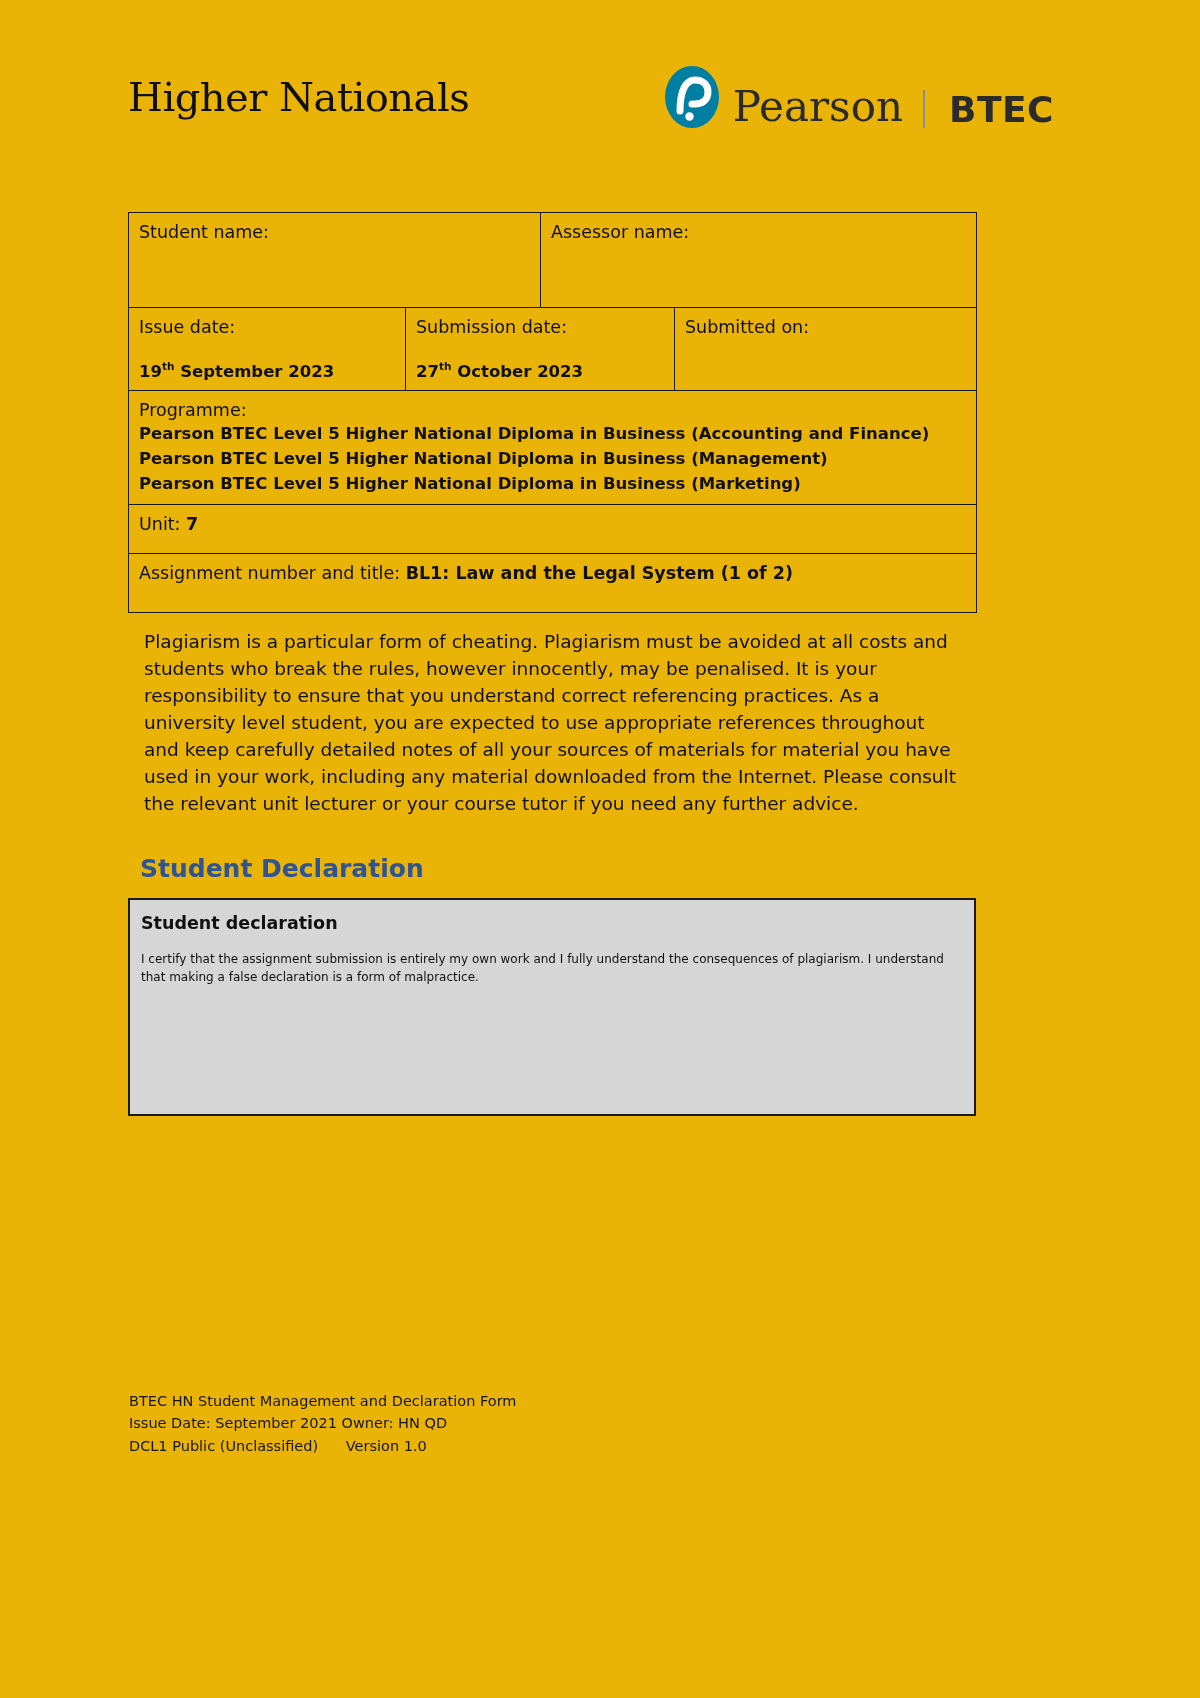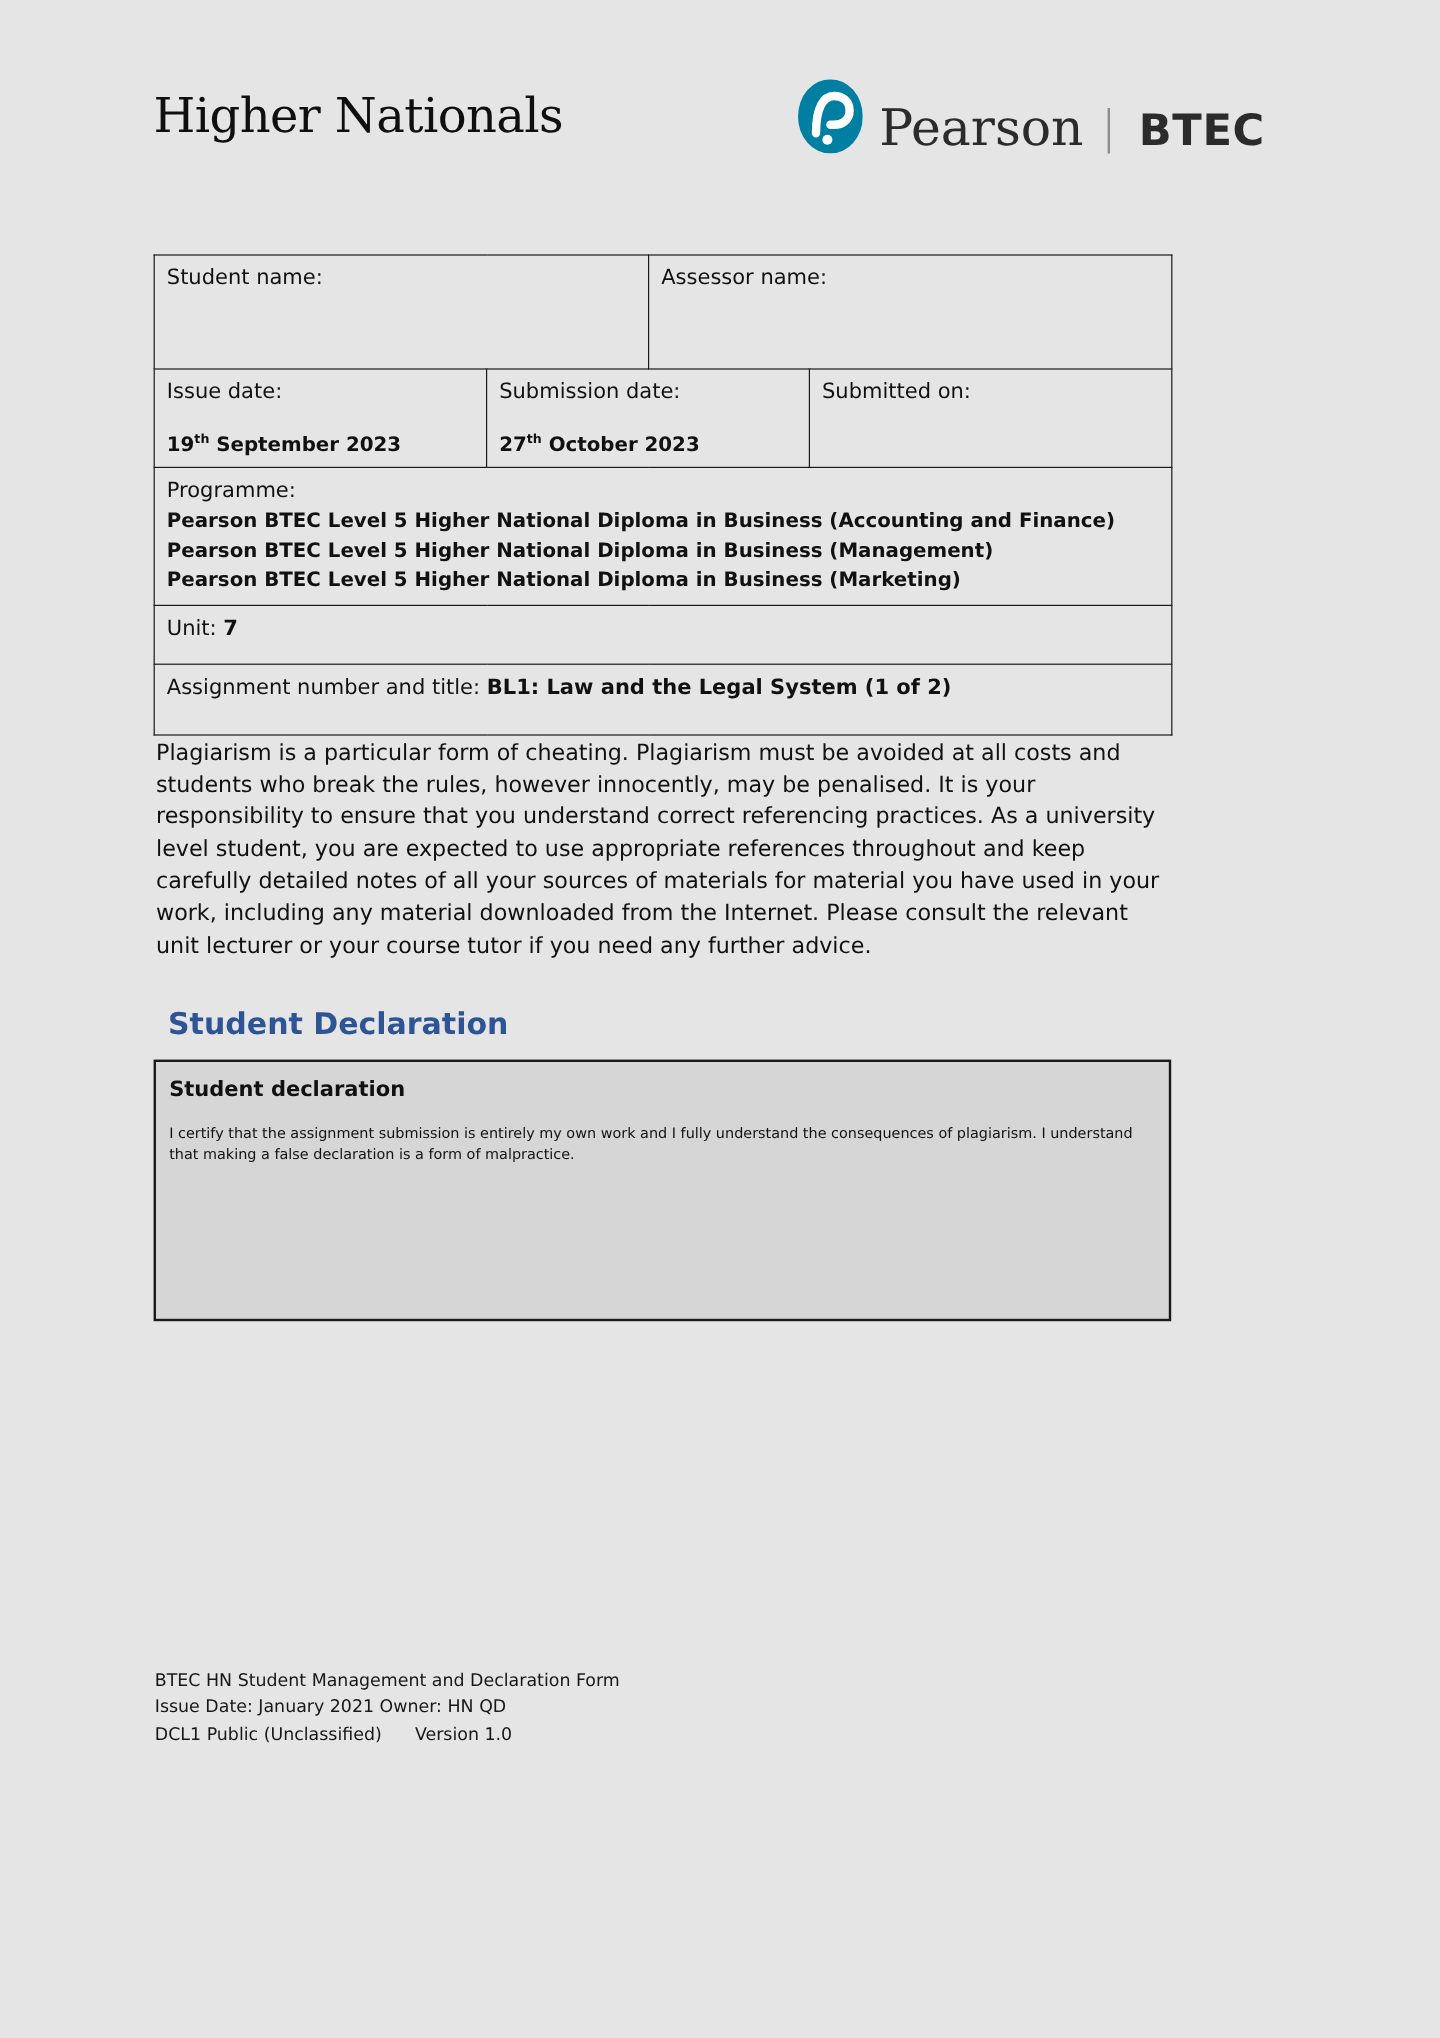"Higher Nationals" .page { background: #e5e5e5 -> #eab308 }
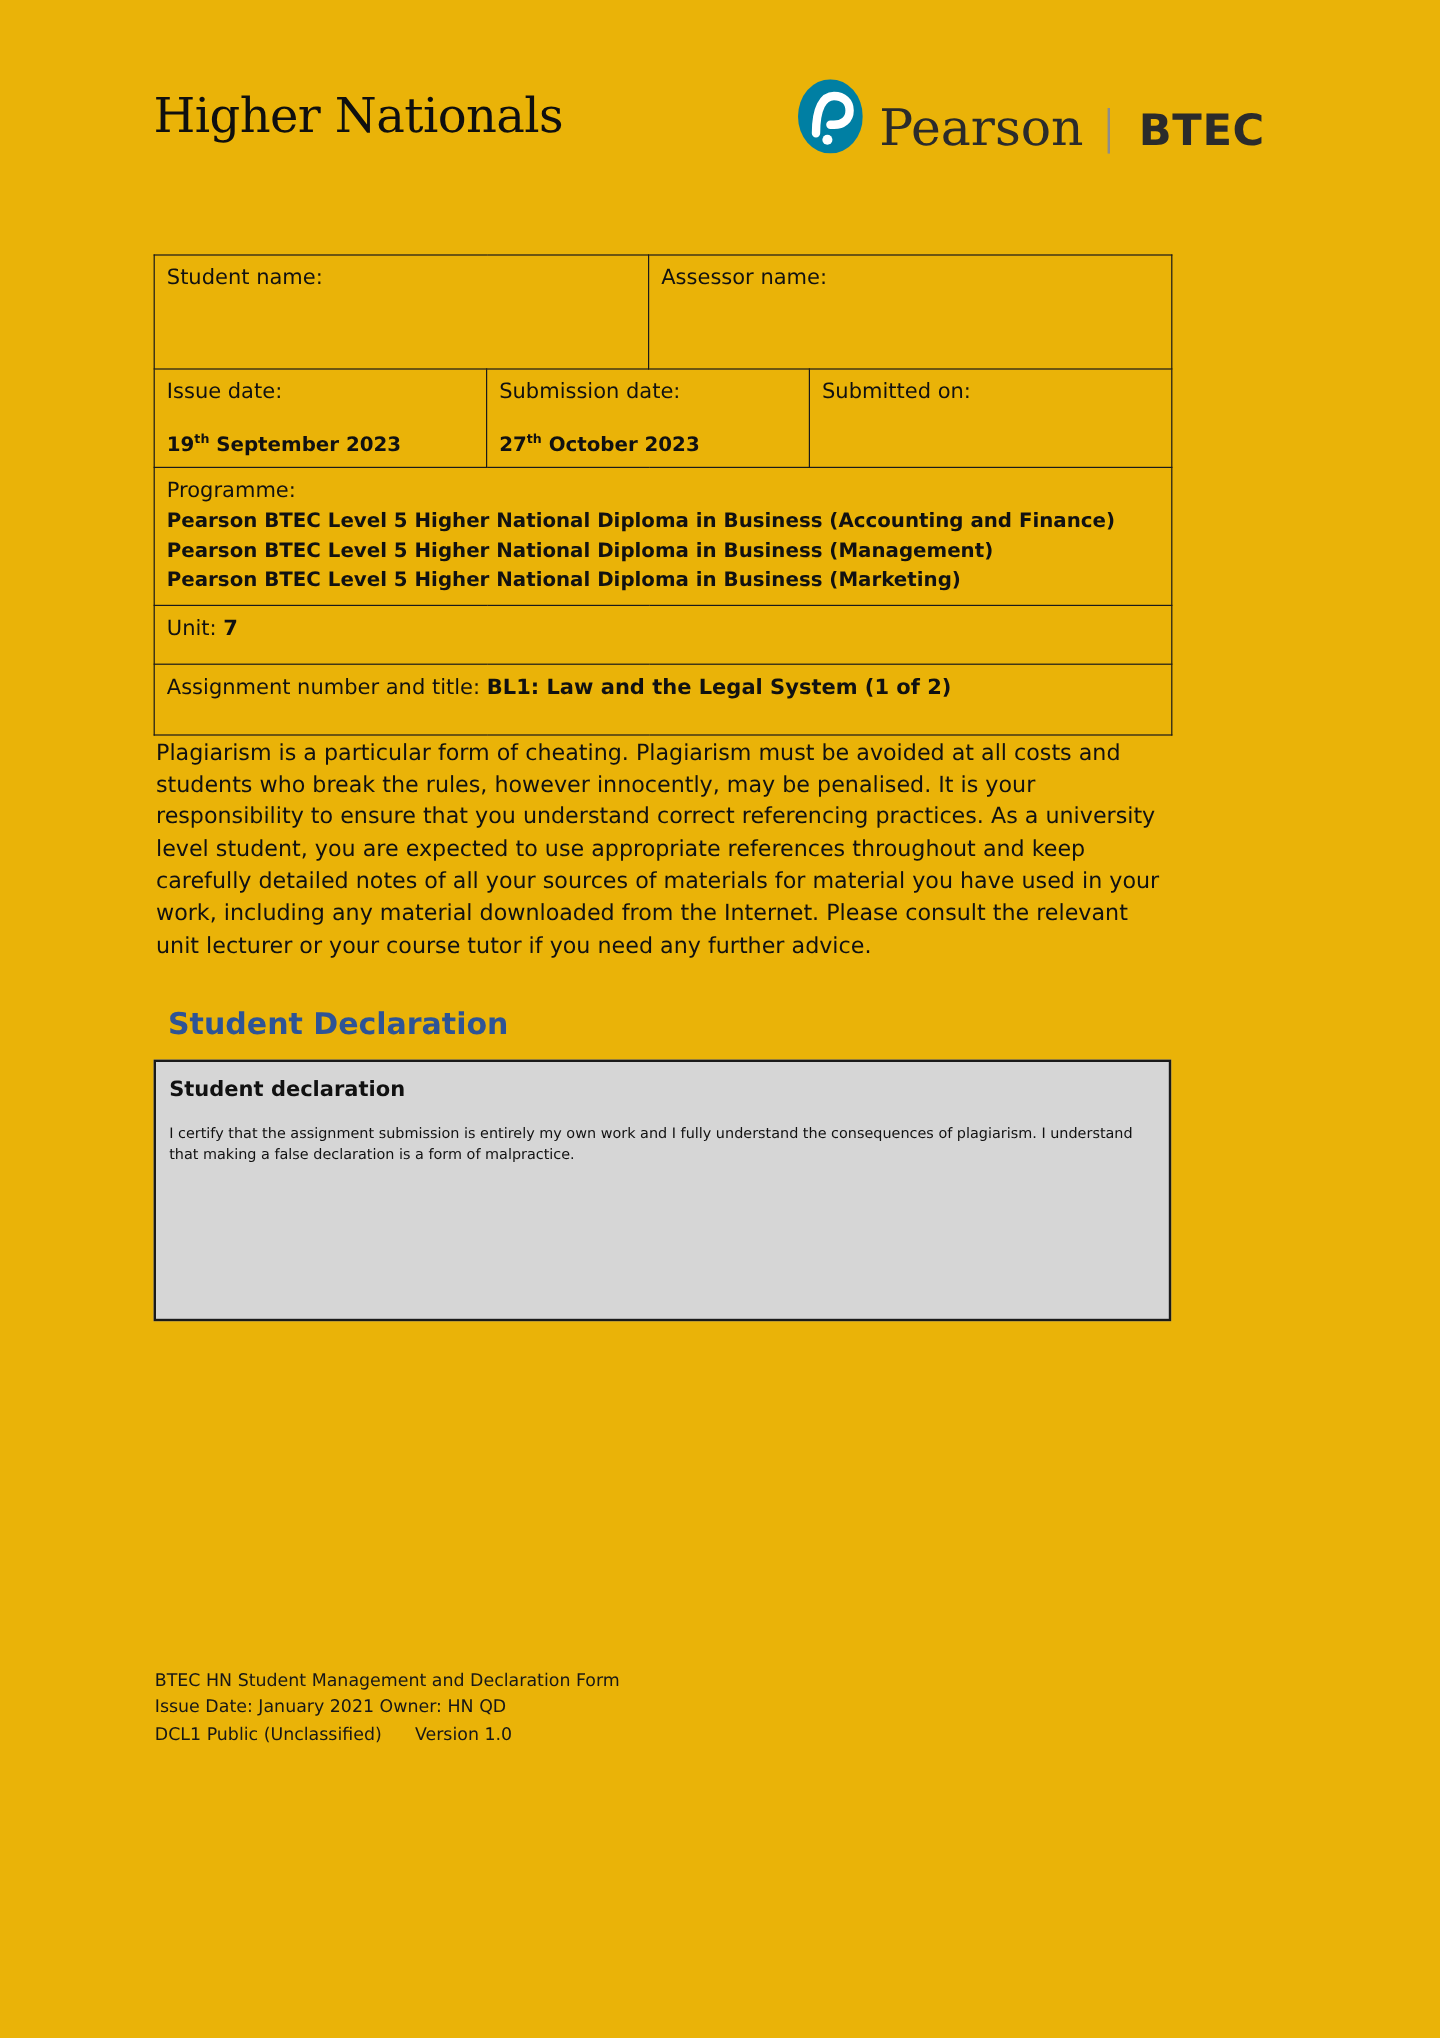"Plagiarism is a particular form" p.body-text { margin: 2px -> 16px }
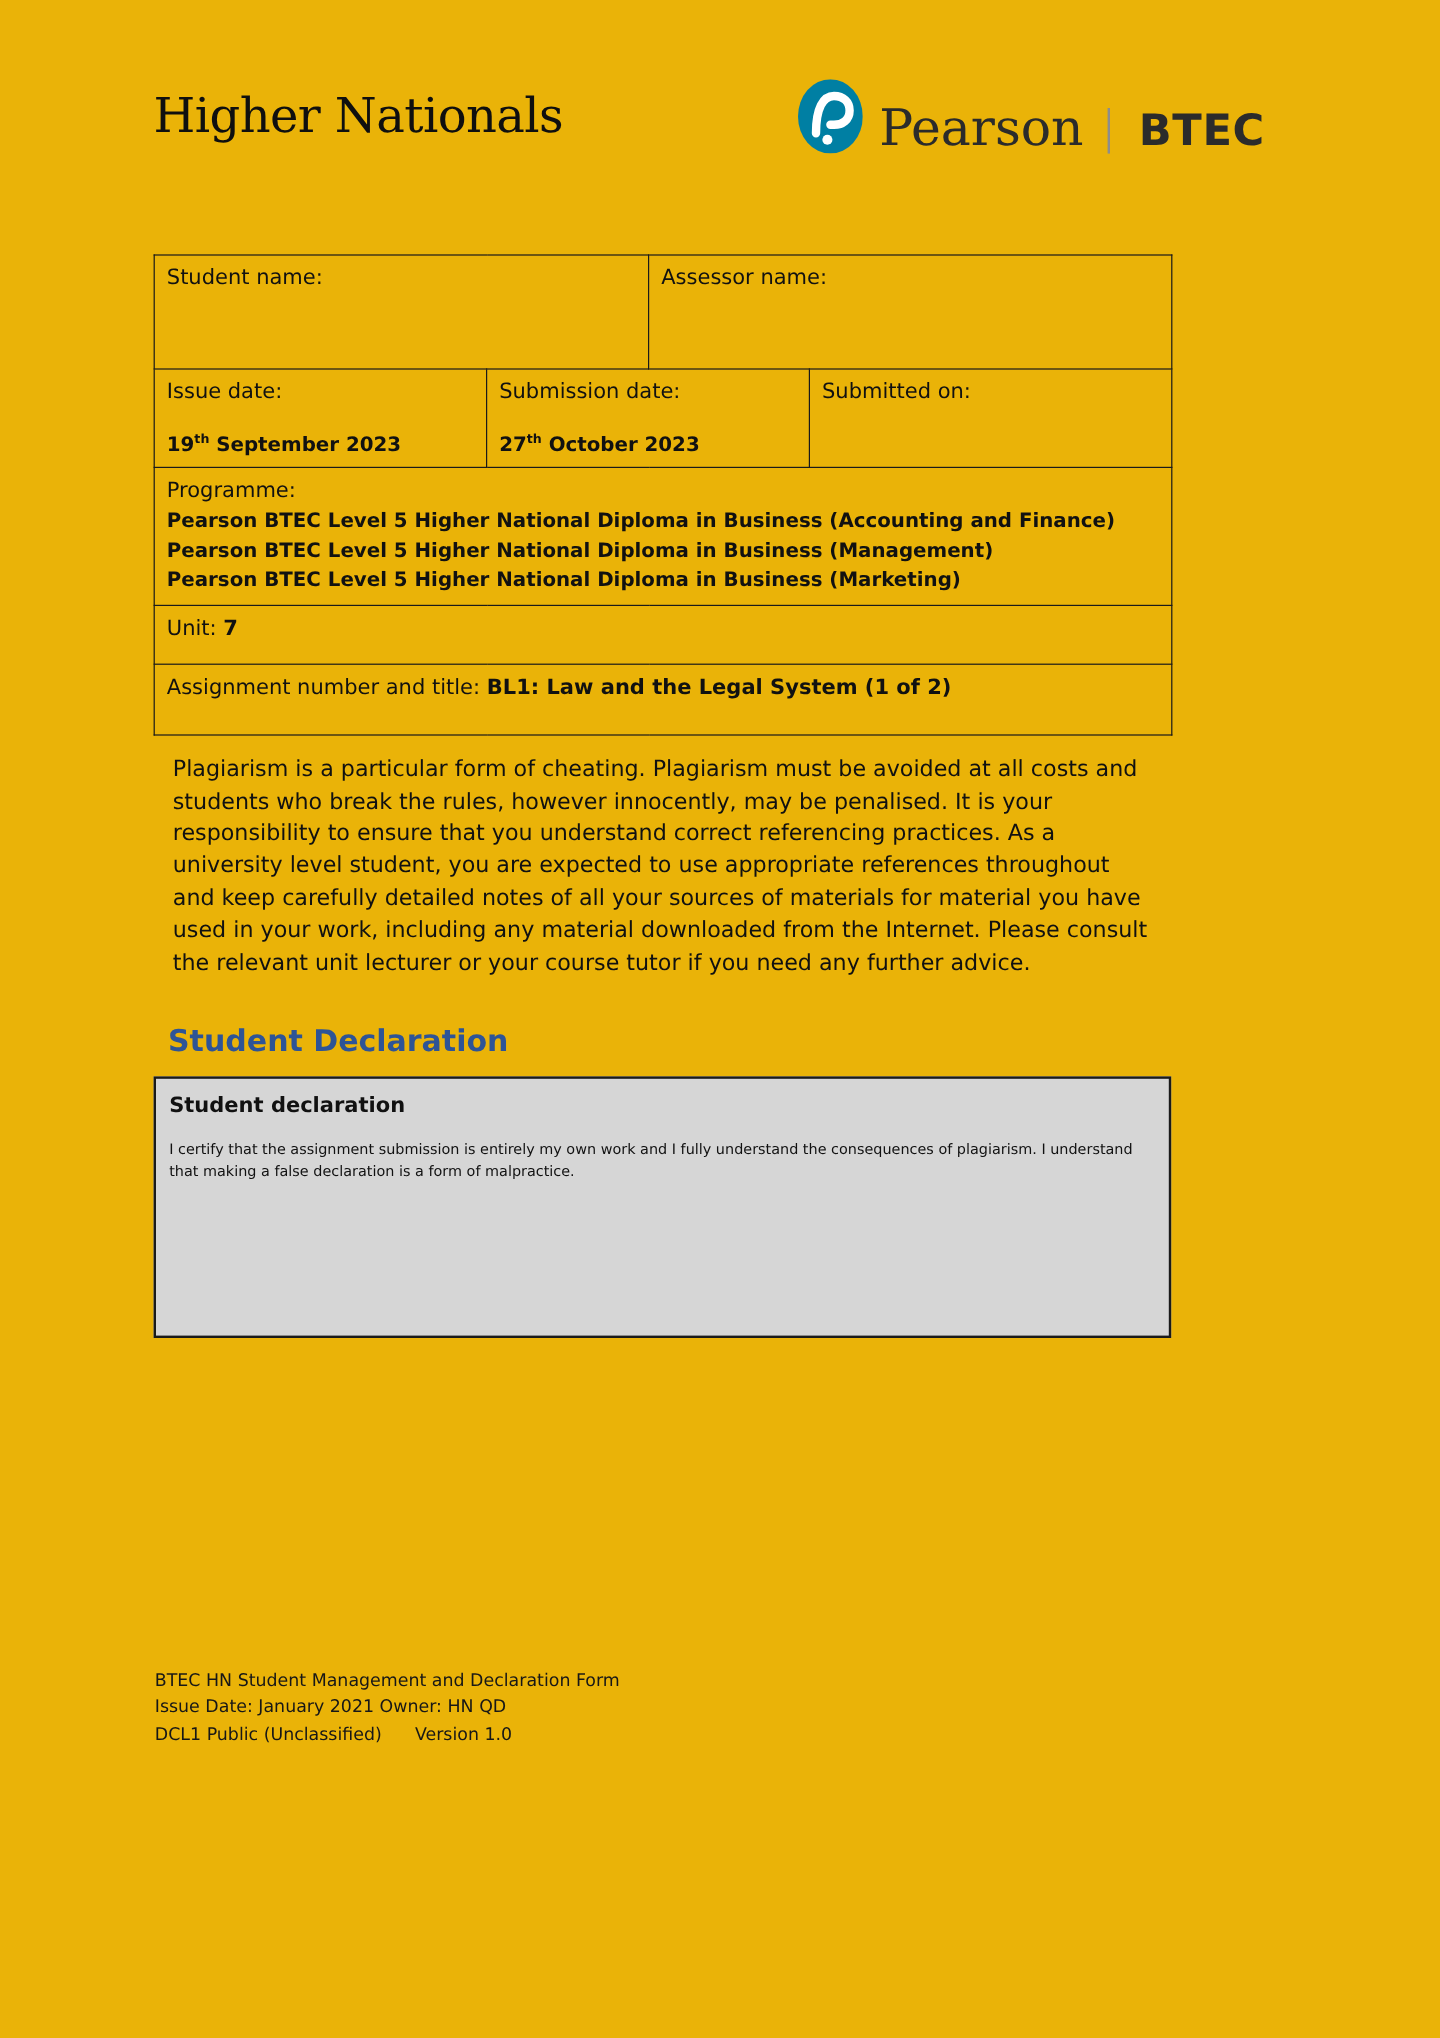"Issue Date: January 2021 Owner:" span.footer-line { text: January -> September }
